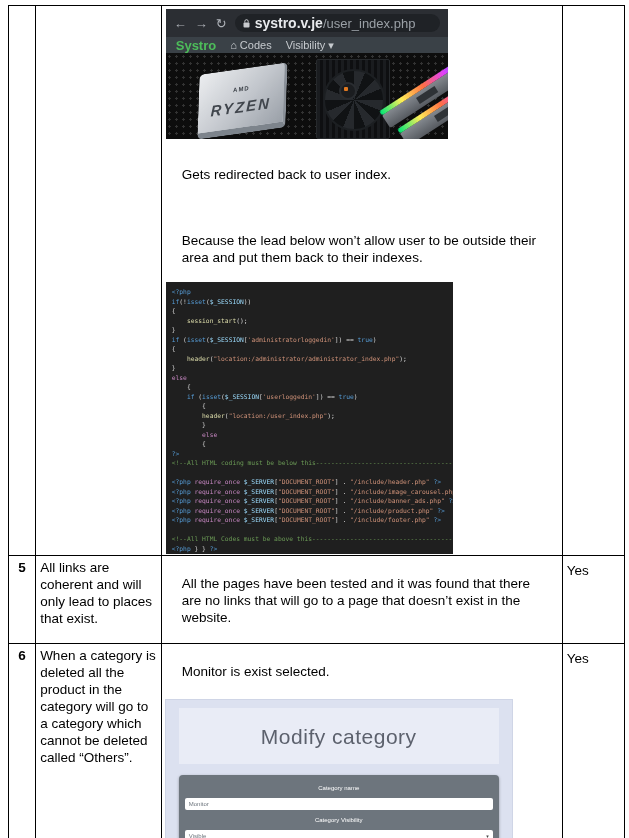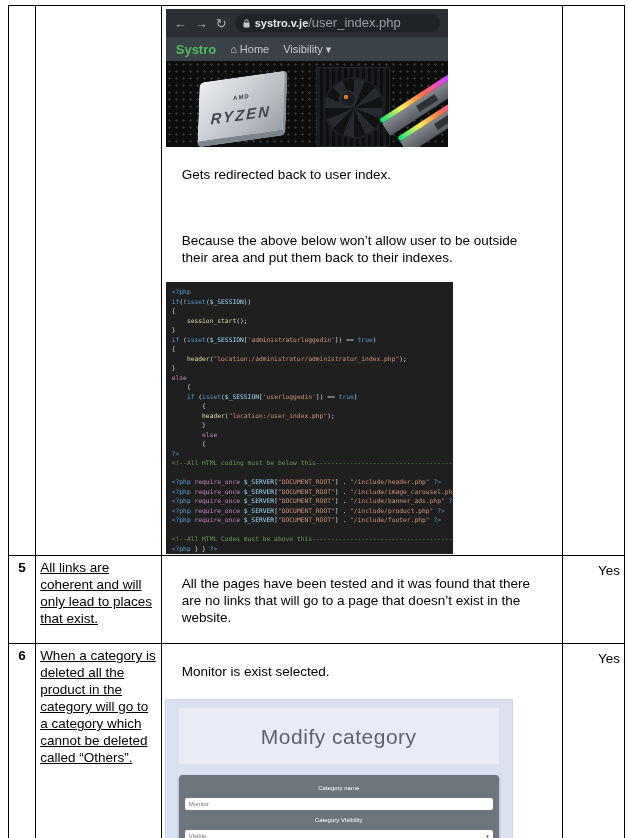"systro.v.je" .url-domain { font-size: 11px -> 14px }
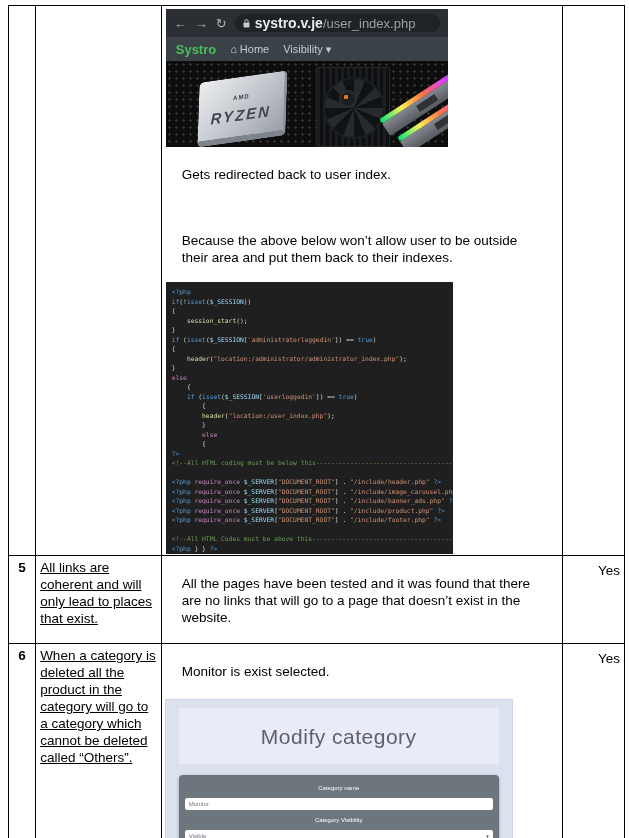"Systro" .site-nav { height: 24px -> 16px }
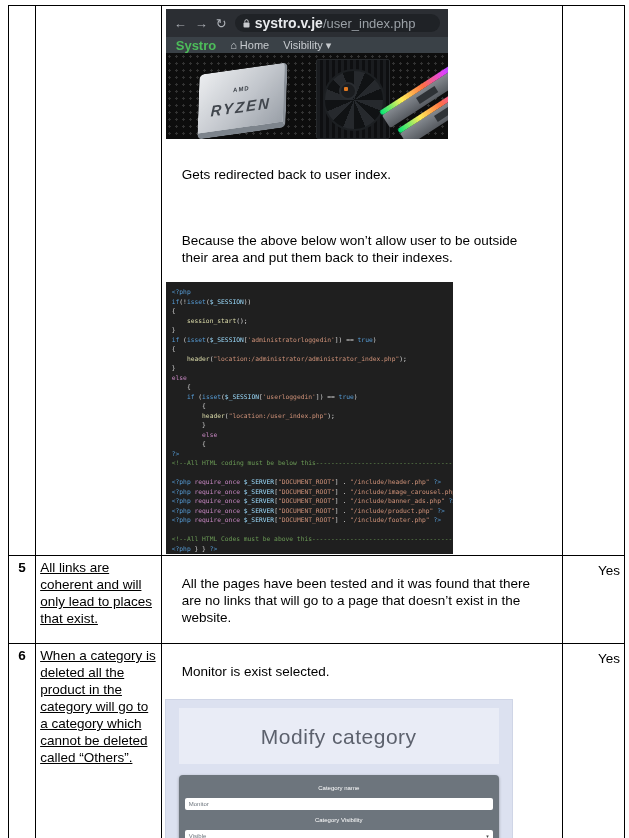"Home" span { text: Home -> Codes }
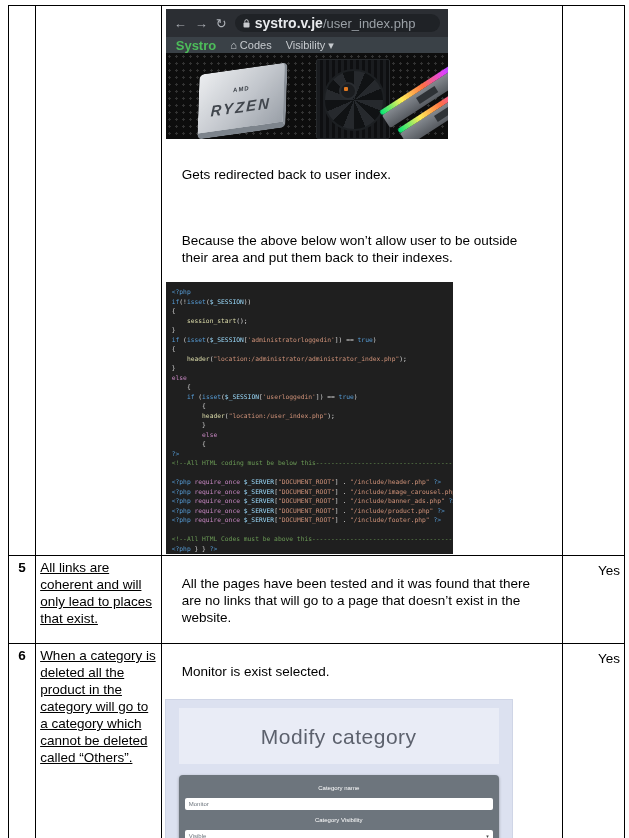"Because the above below won’t" p { text: above -> lead }
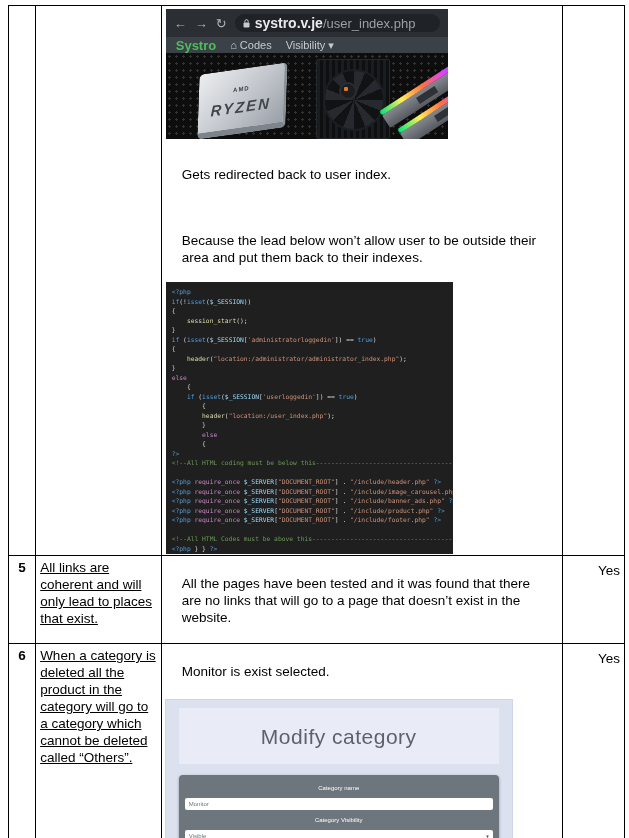"All links are coherent and" td.crit { text-decoration: underline -> none }
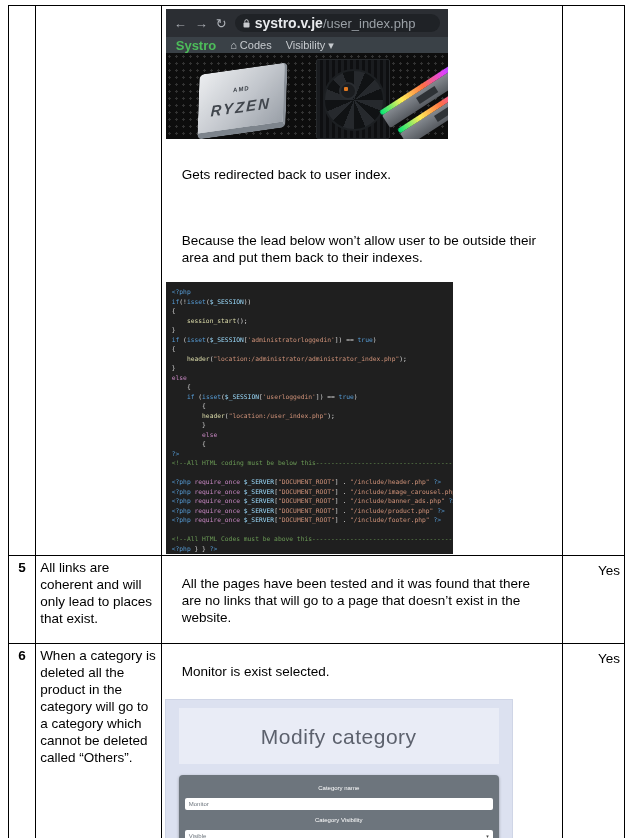"Yes" td.pass { text-align: right -> left }
